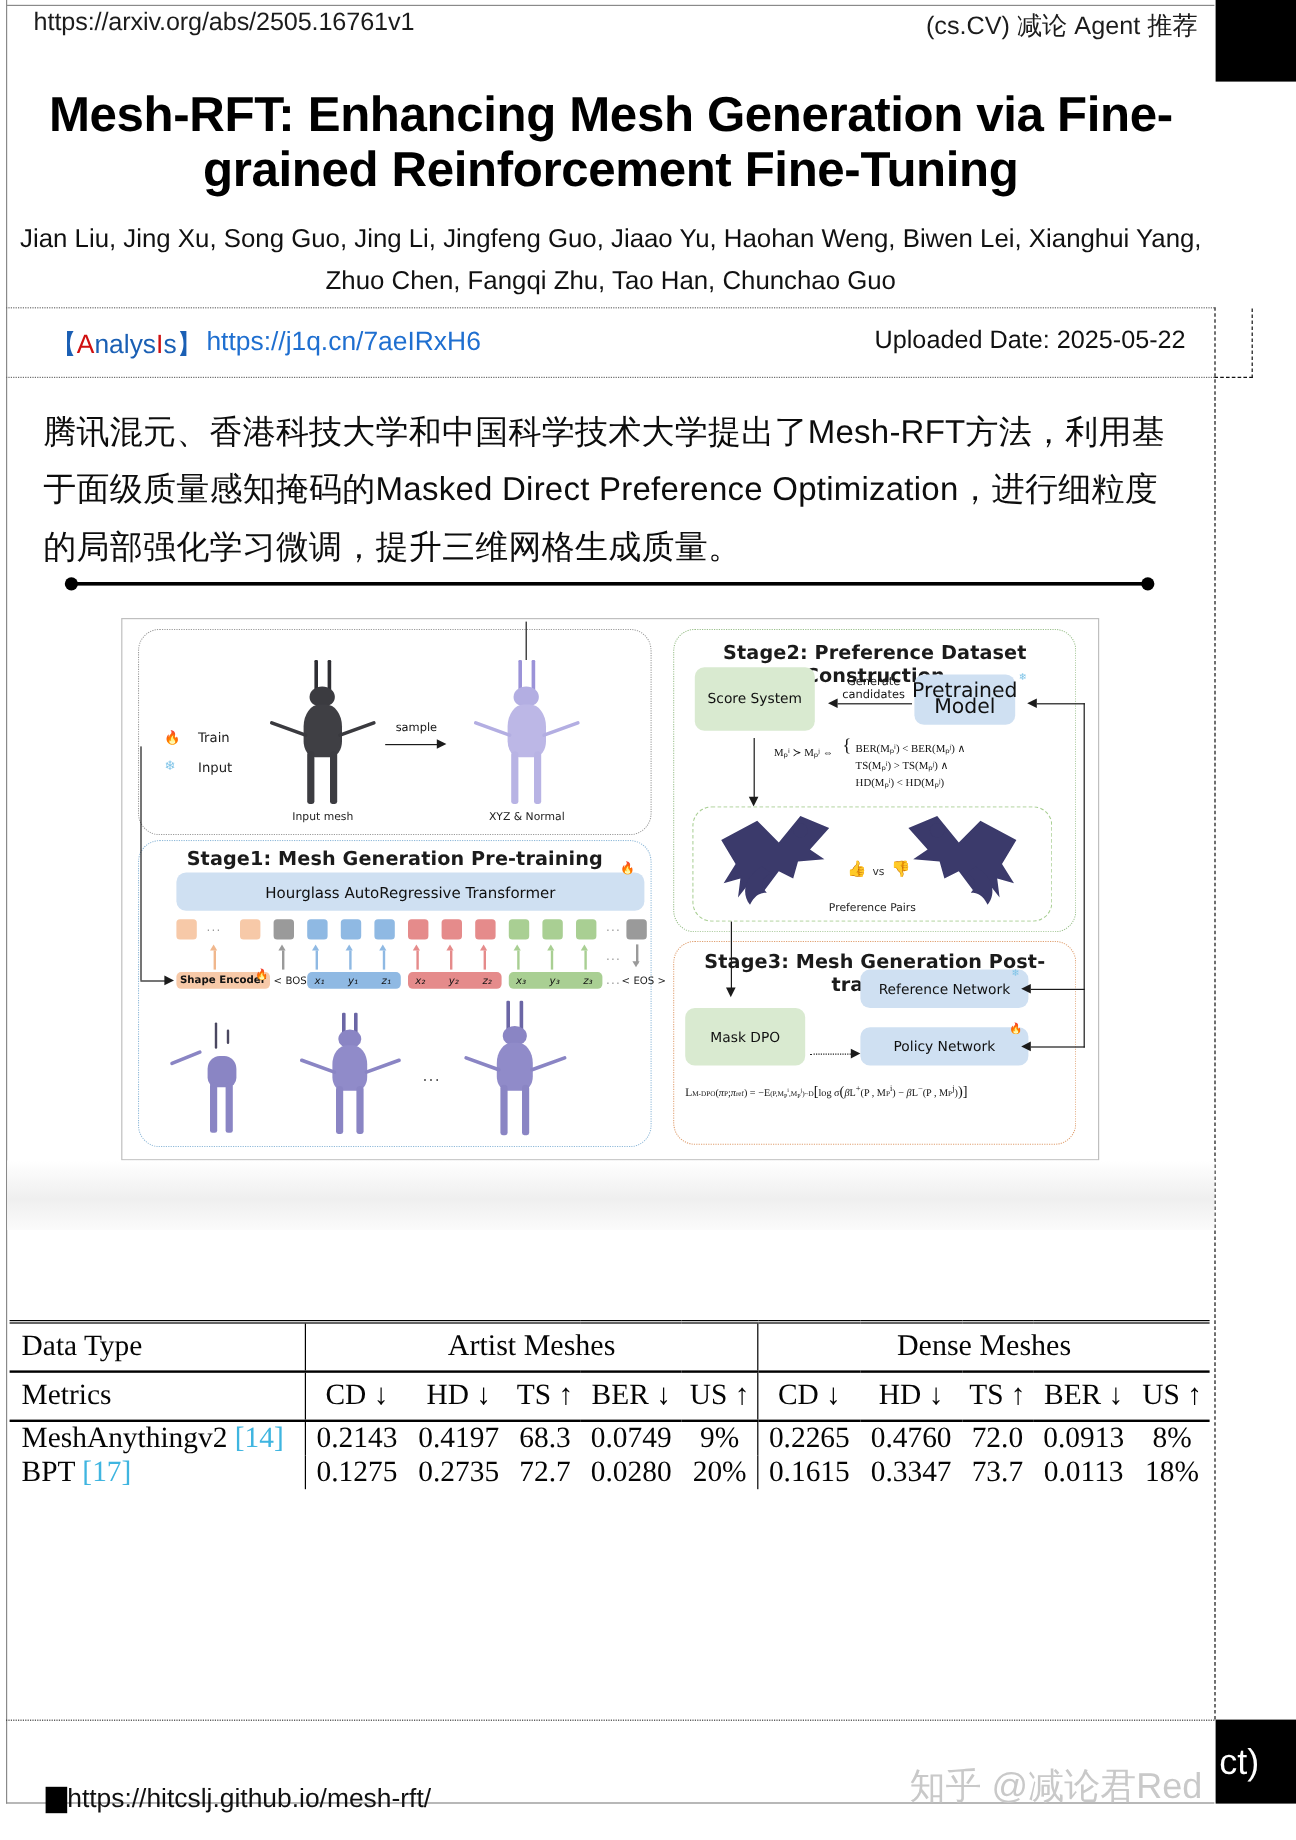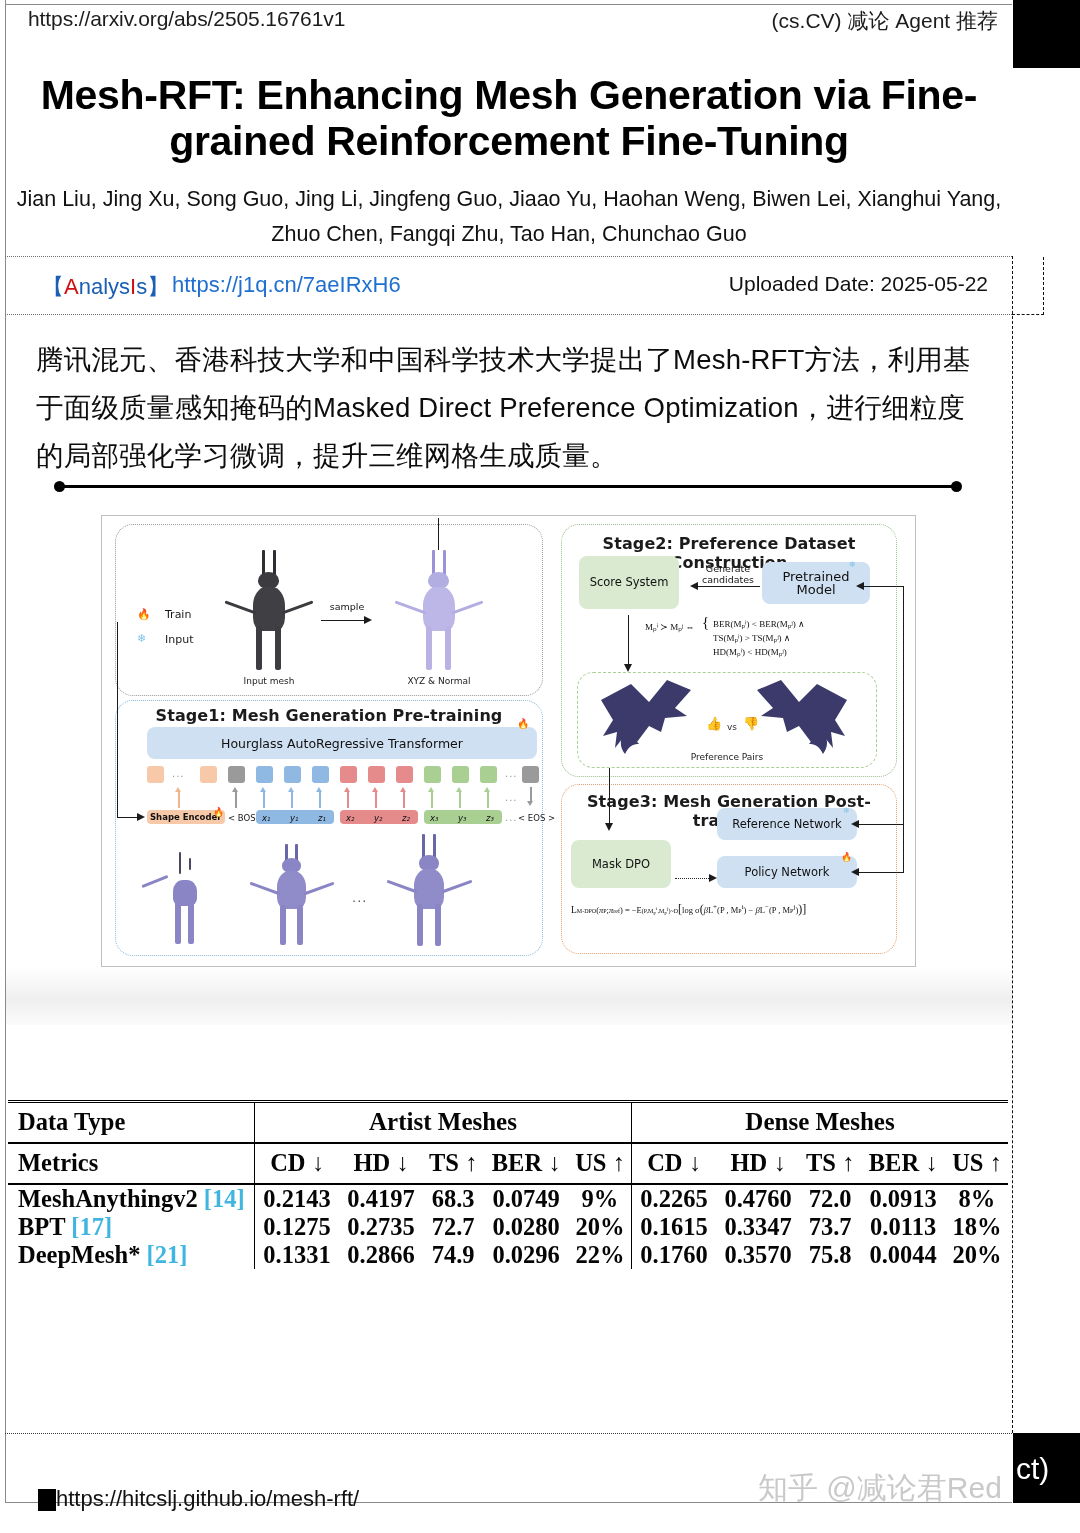"Pretrained Model" div.blk { font-size: 13px -> 17px; width: 108px -> 84px }
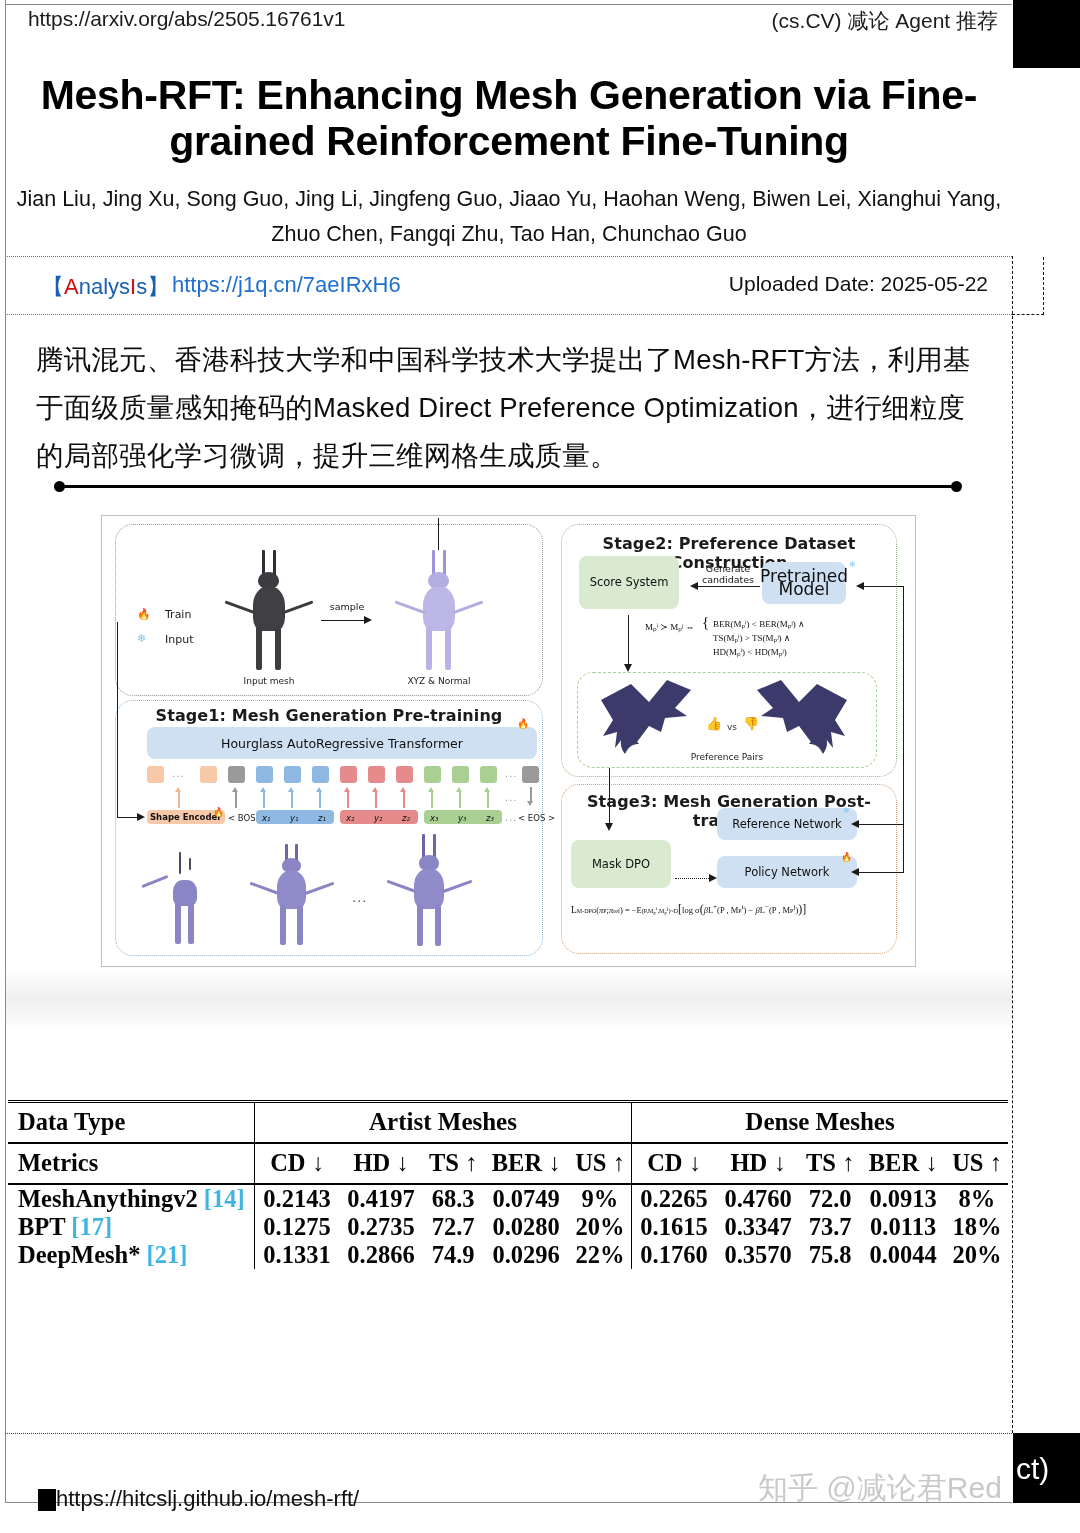"Data Type" table.res td, table.res th { font-weight: bold -> normal }
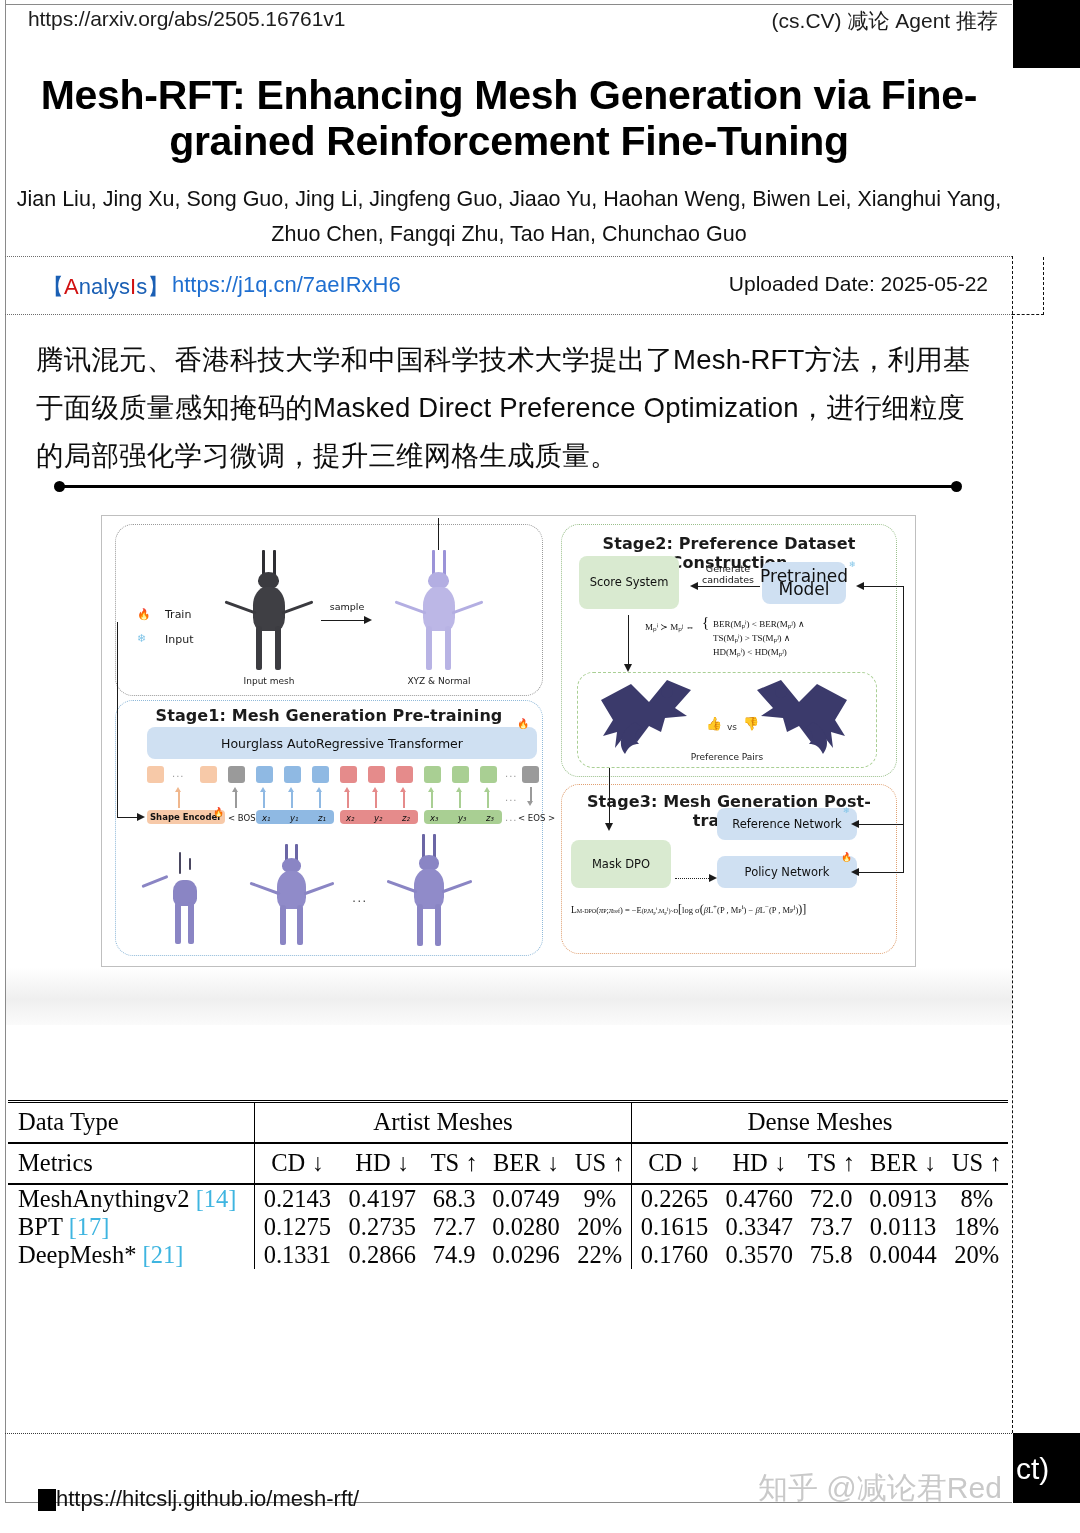"DeepMesh* [21]" tr.row-d { html: <tr> <td><span>DeepMesh*</span><span> [21]</span></td> <td>0.1331</td> <td>0.2866</td> <td>74.9</td> <td>0.0296</td> <td>22%</td> <td>0.1760</td> <td>0.3570</td> <td>75.8</td> <td>0.0044</td> <td>20%</td> </tr> -> none }
